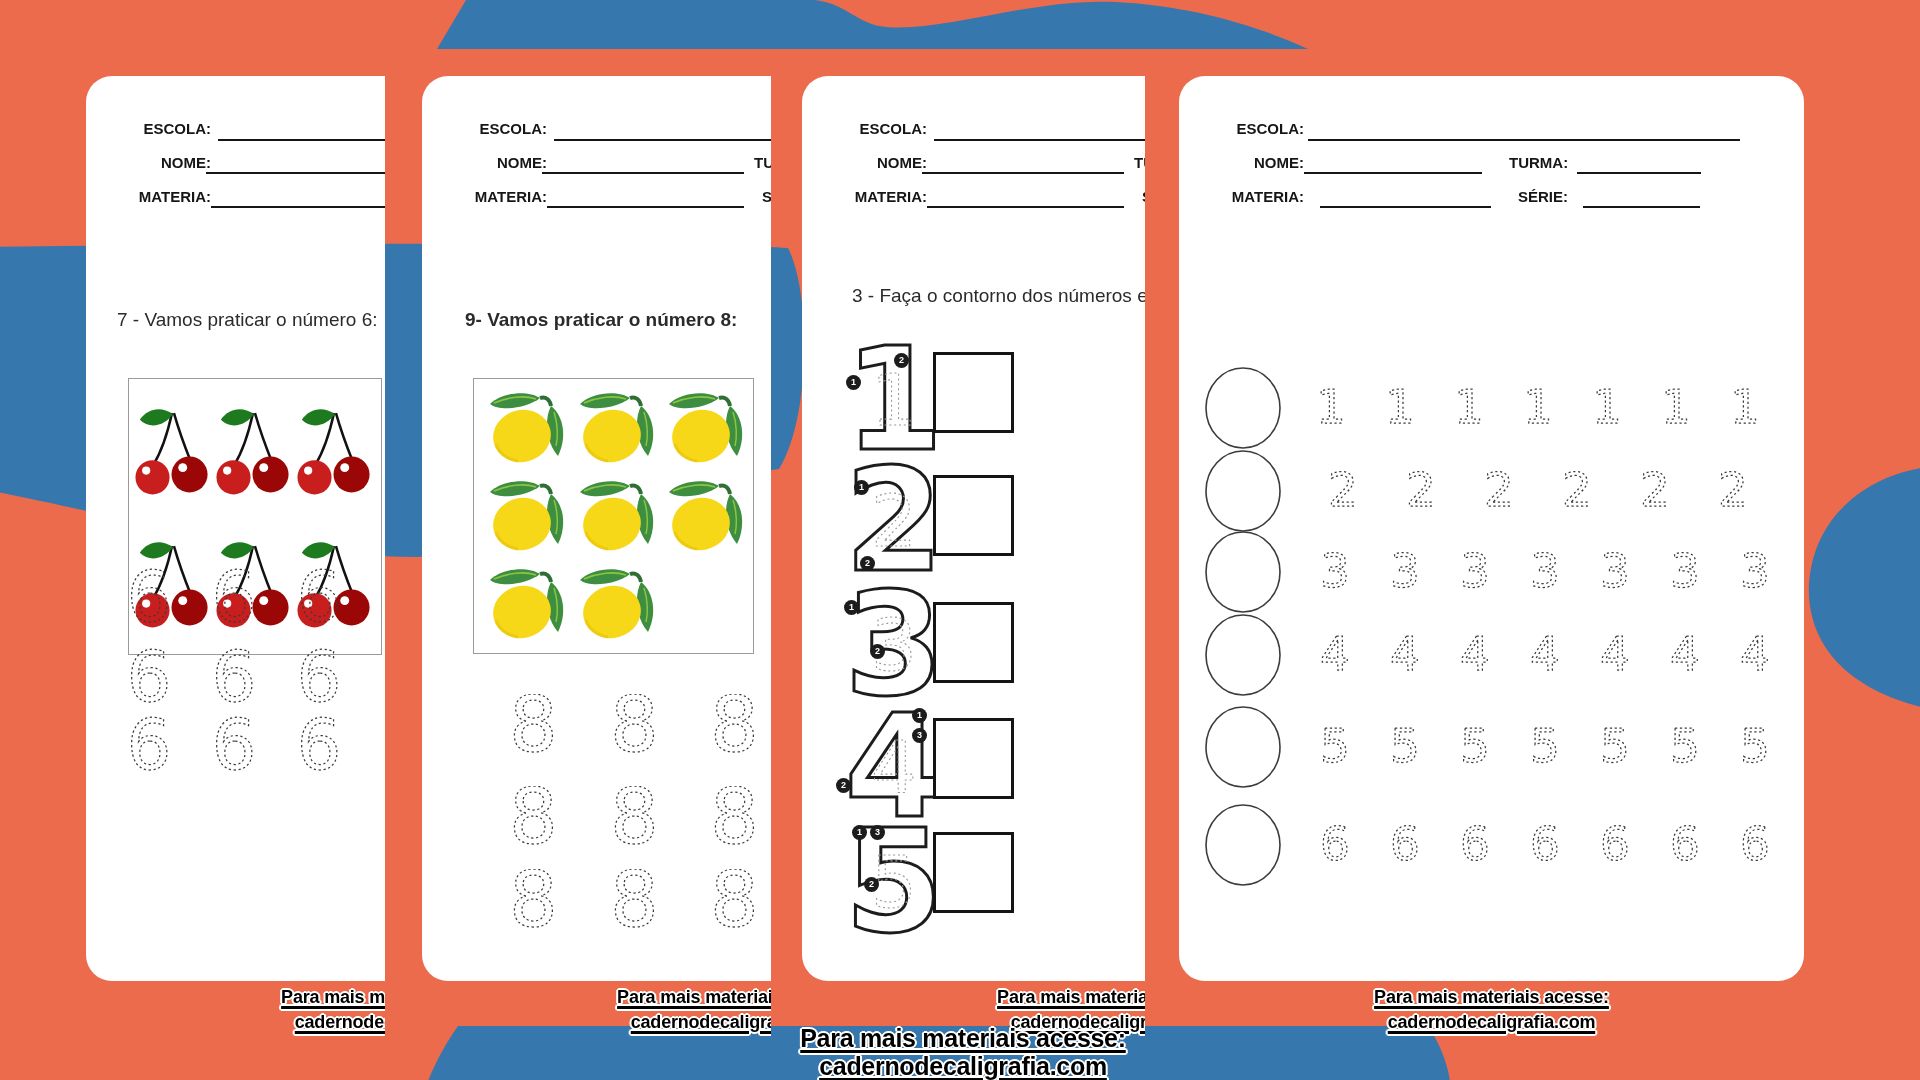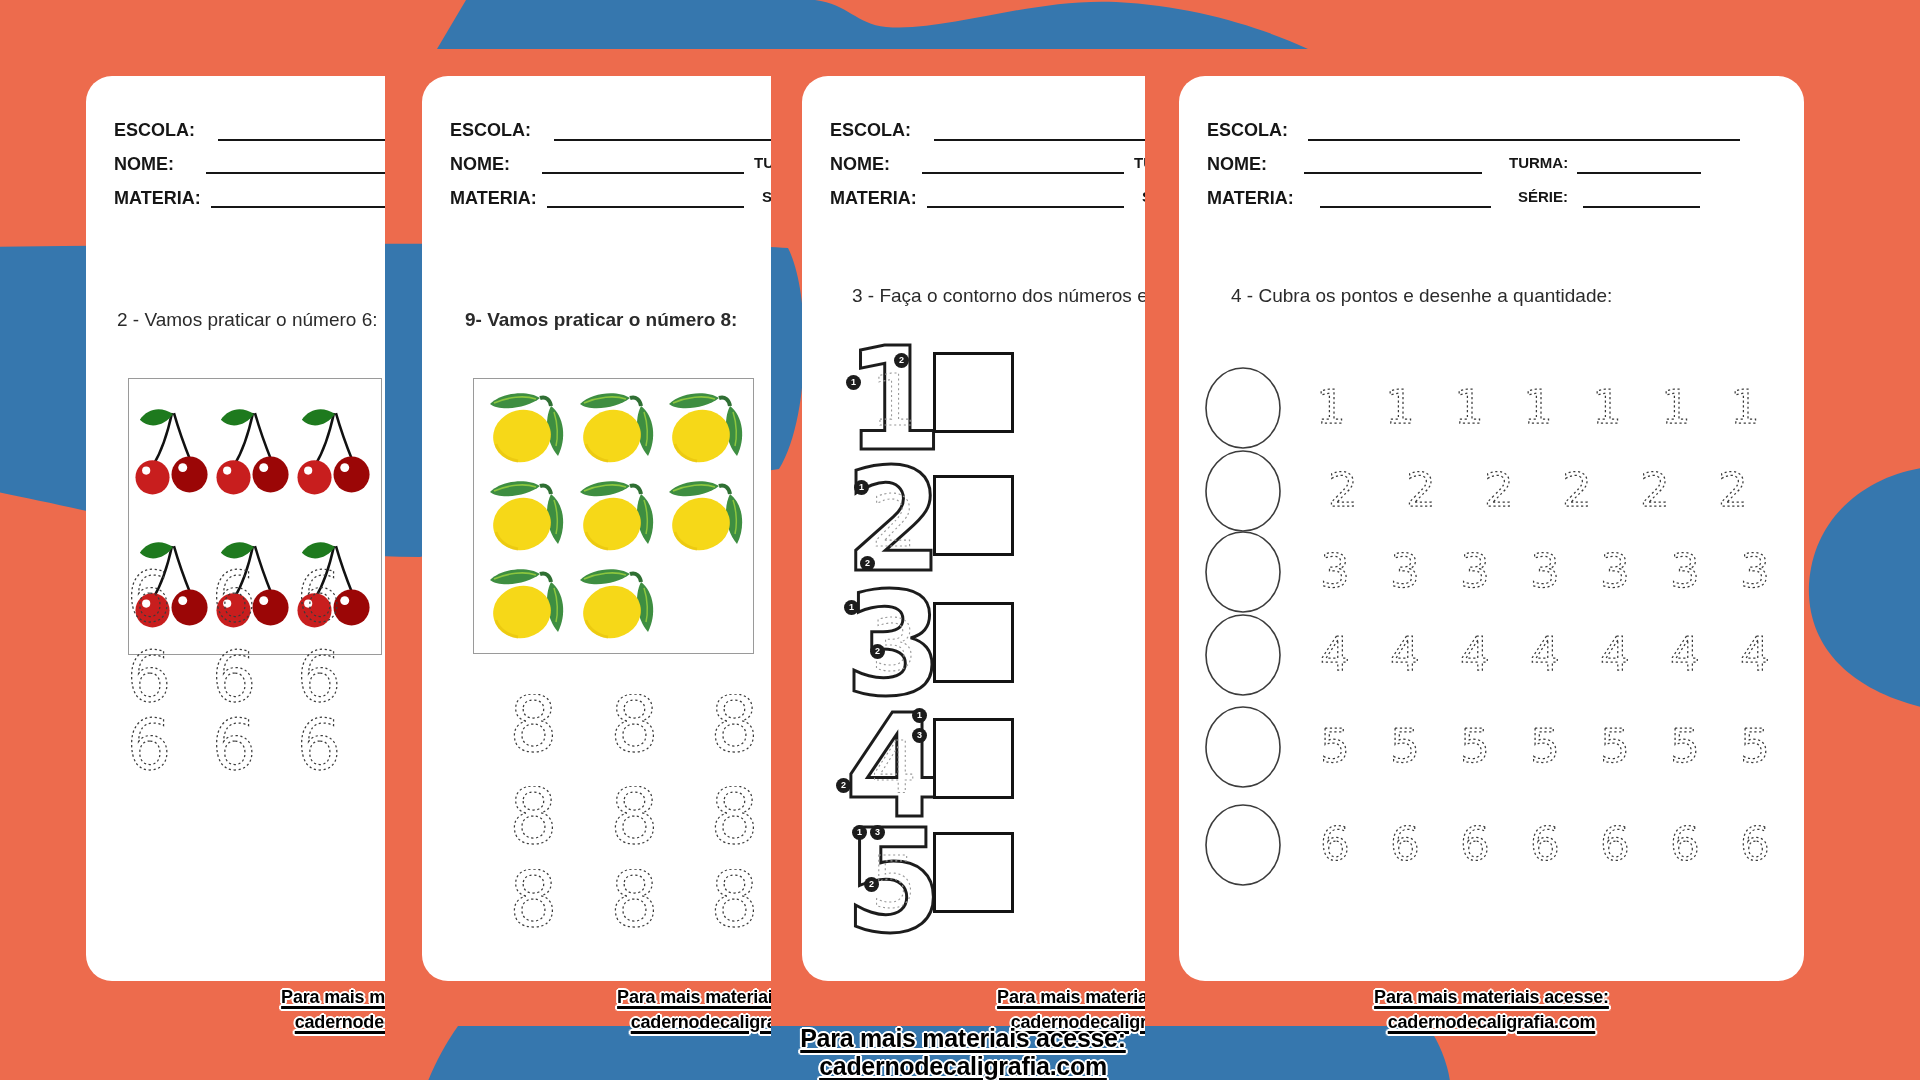"ESCOLA:" .hlabel { font-size: 18px -> 15px; text-align: left -> right }
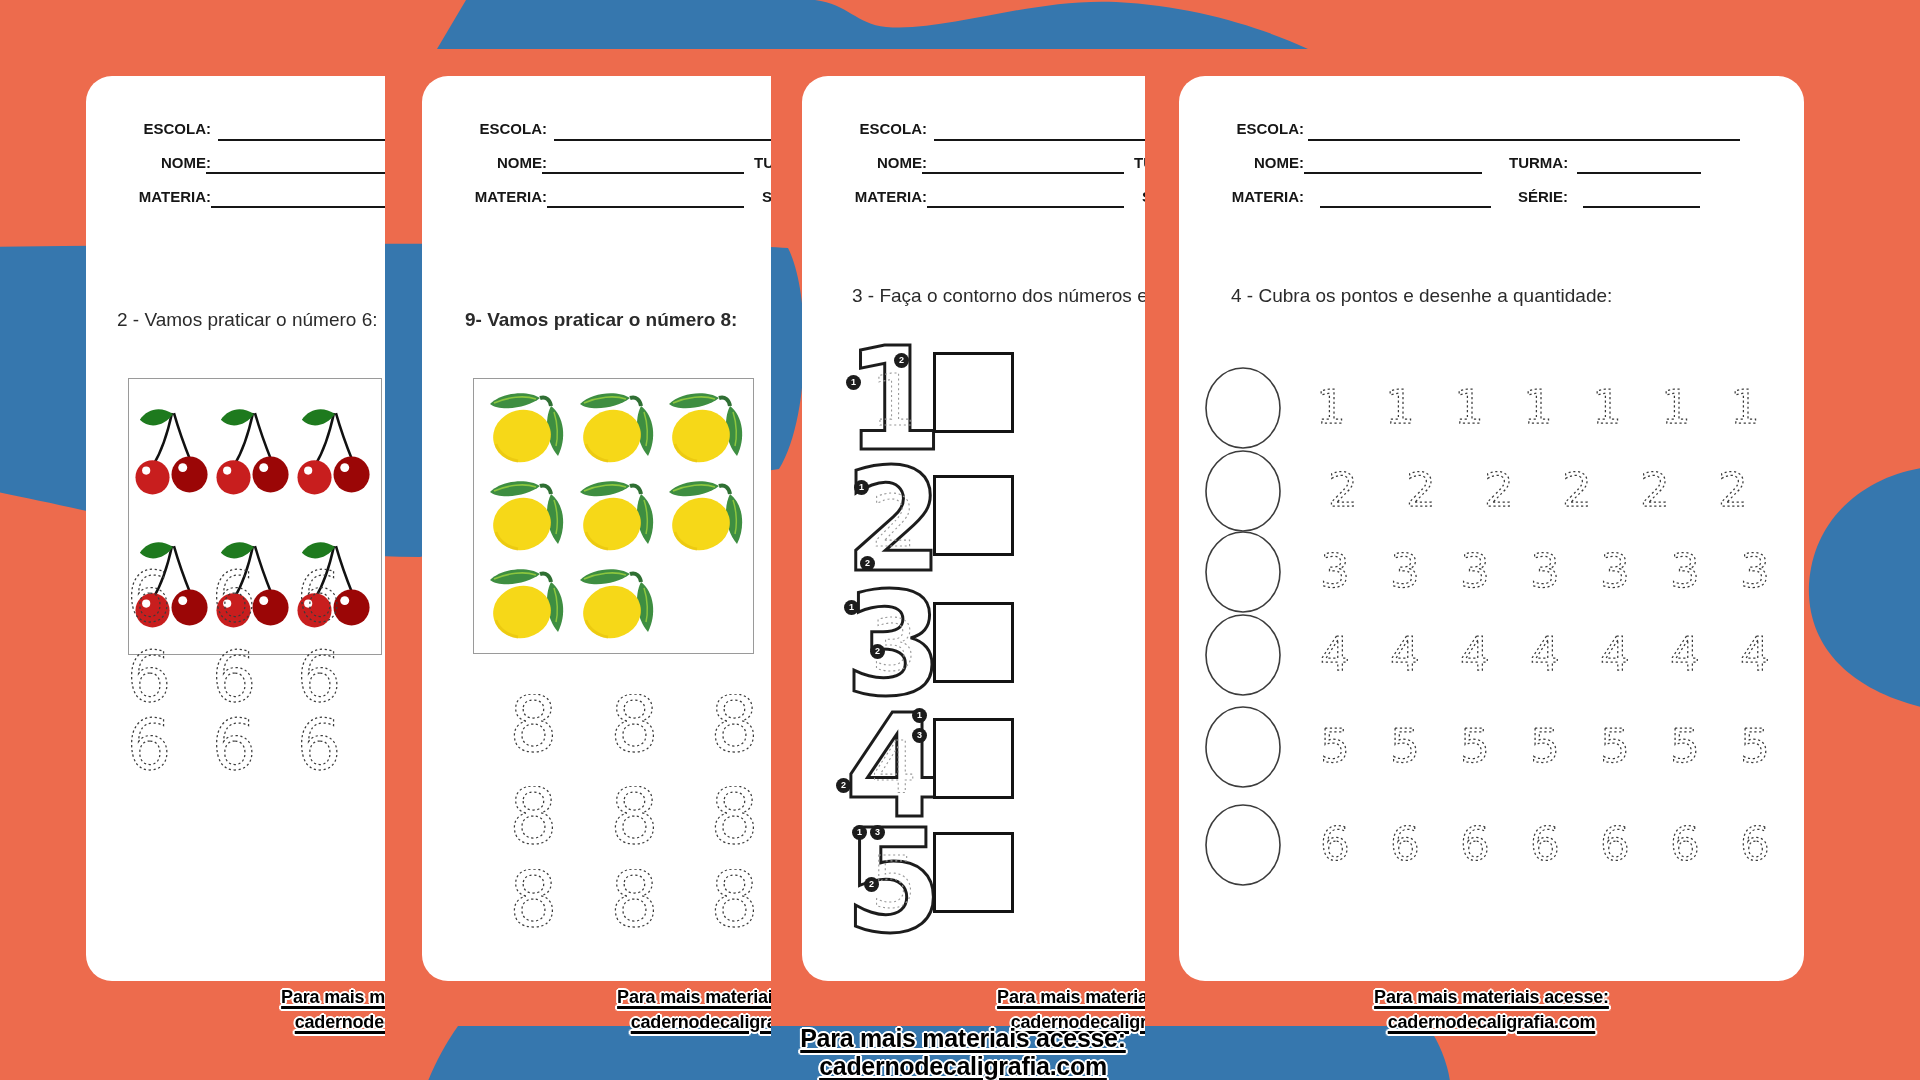"4 - Cubra os pontos" div.sheet-title { html: <div>4 - Cubra os pontos e desenhe a quantidade:</div> -> none }
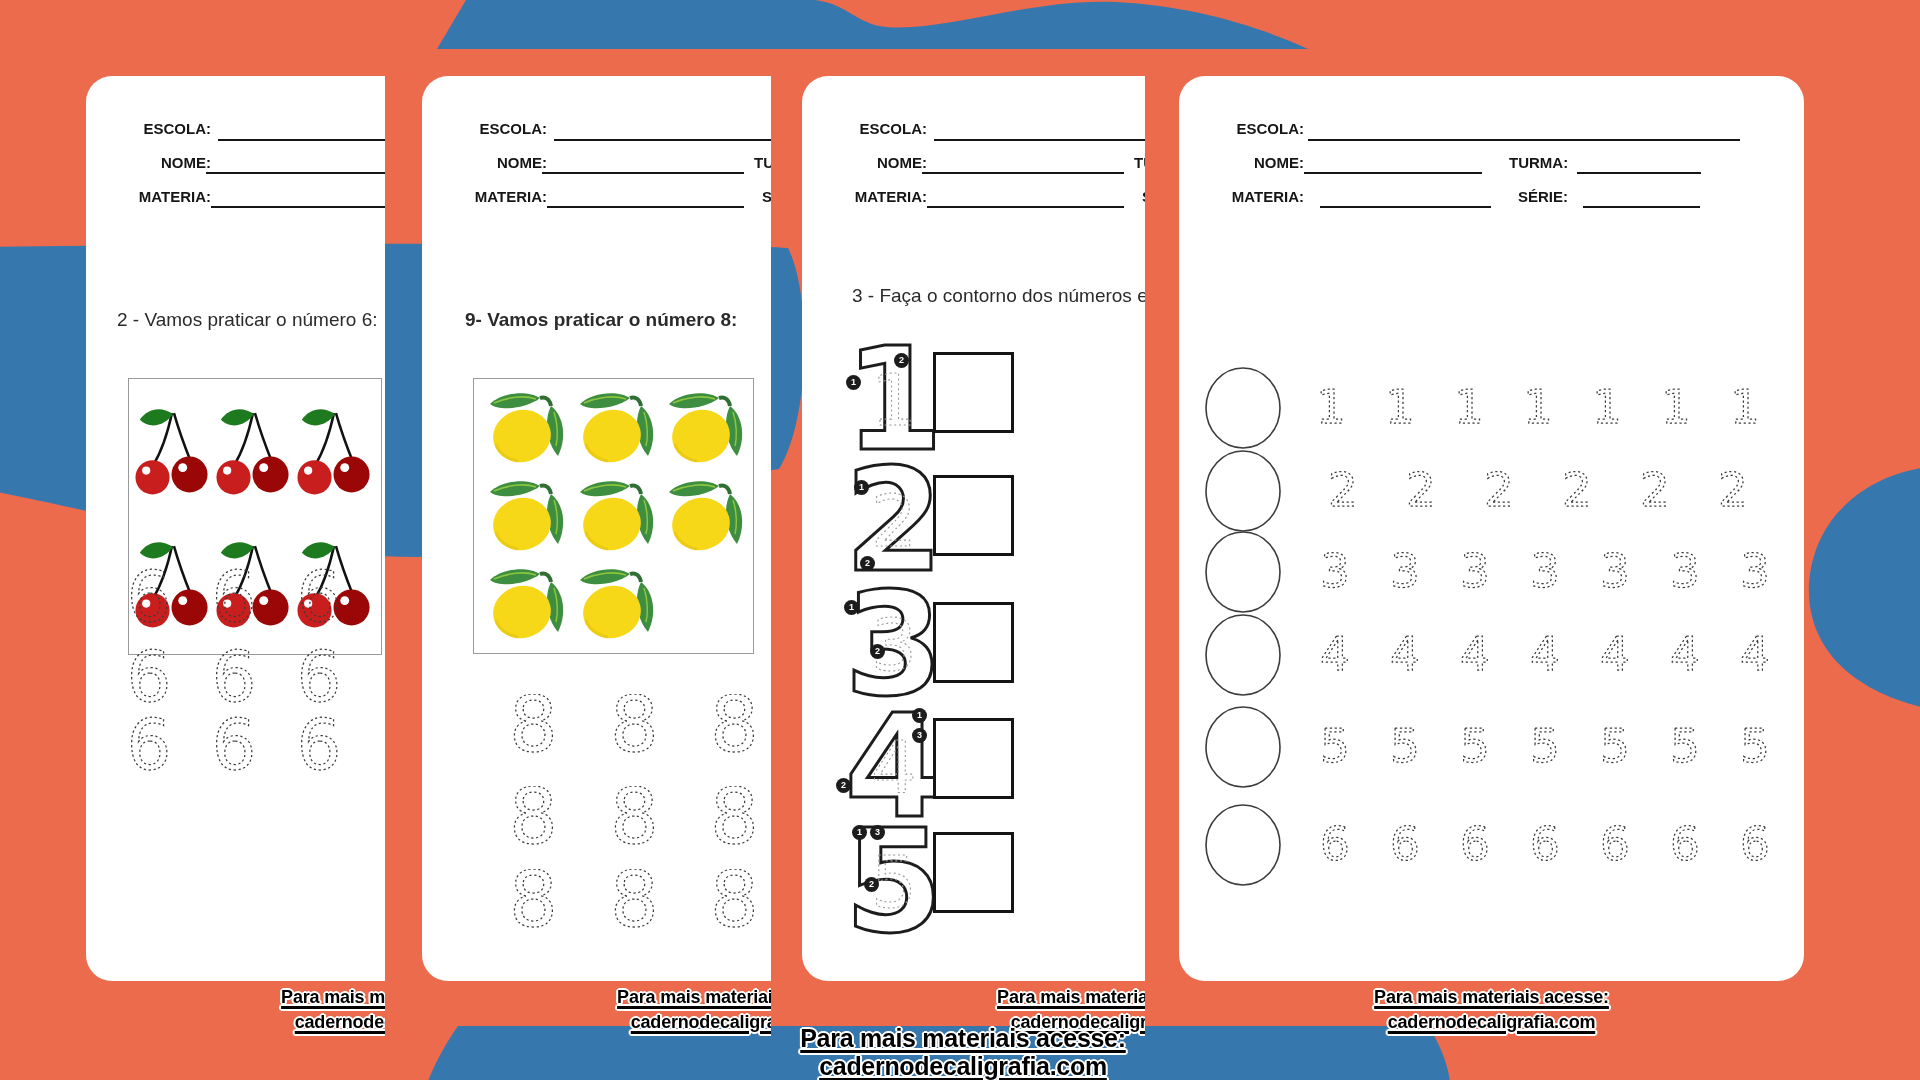"2 - Vamos praticar o" div.sheet-title { text: 2 -> 7 }
